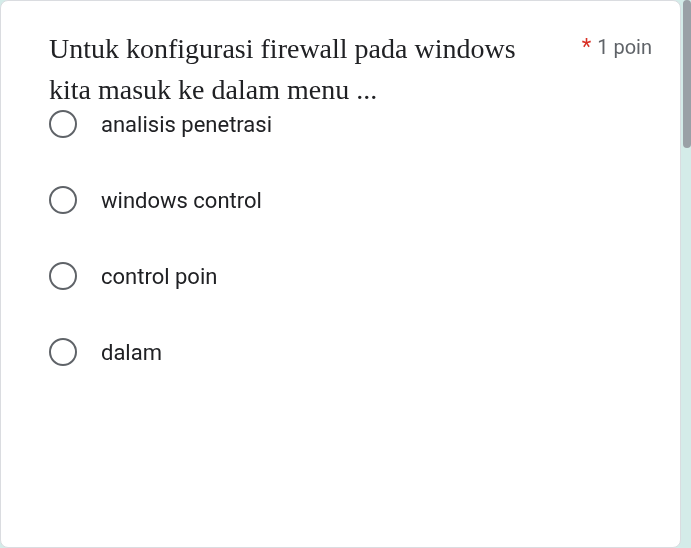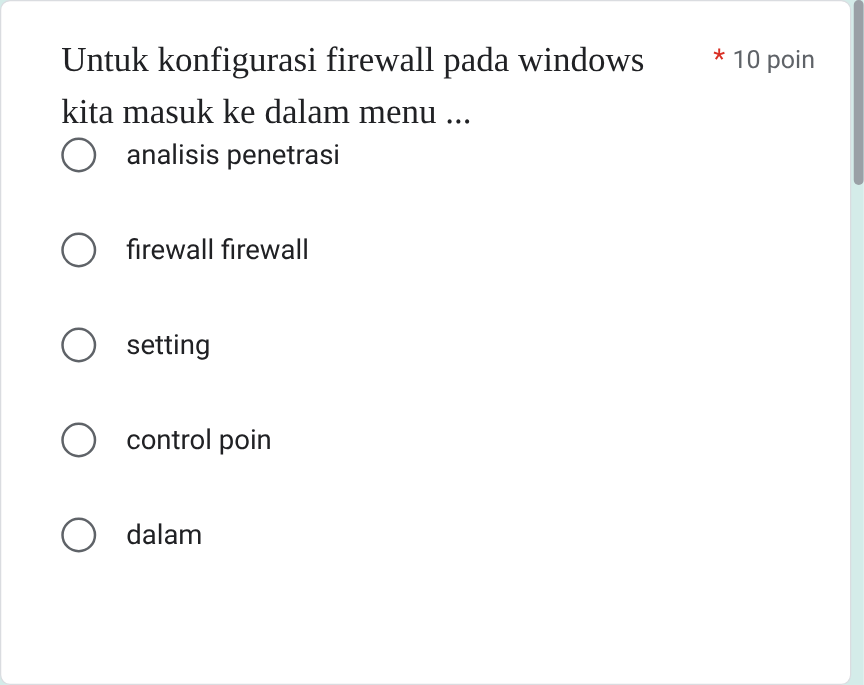"10 poin" span { text: 10 -> 1 }
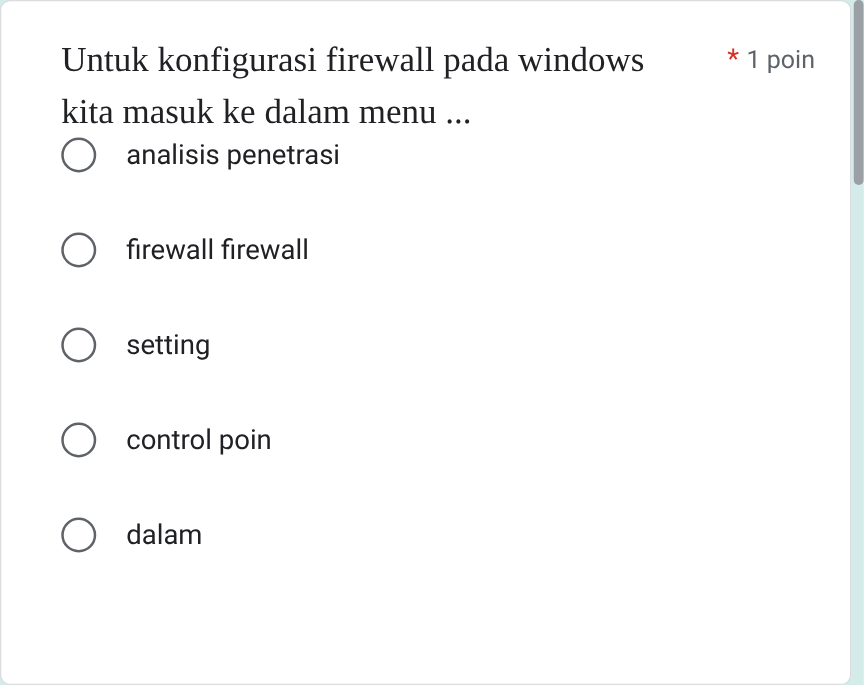"firewall firewall" span.option-label { text: firewall firewall -> windows control }
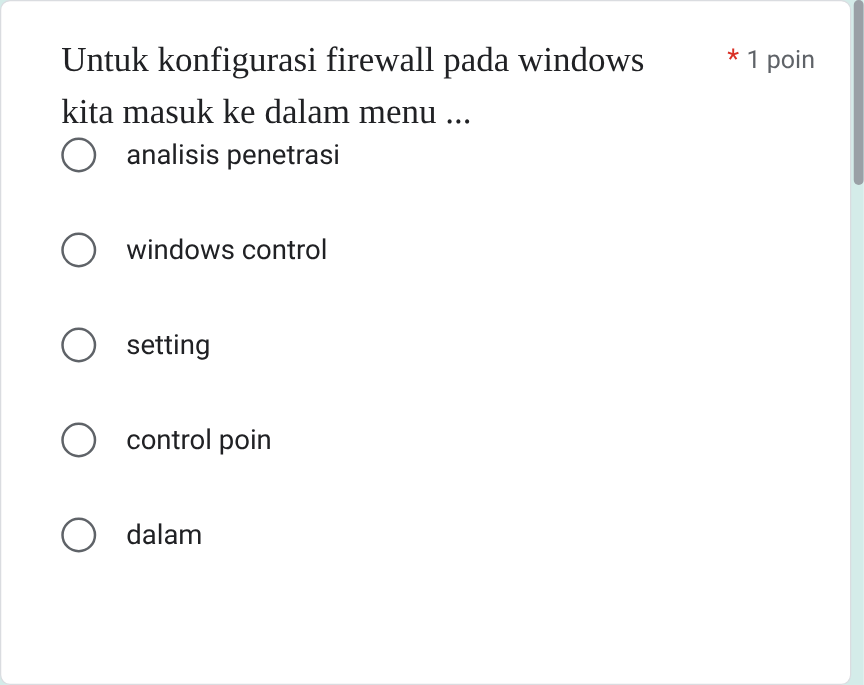"setting" div.option { html: <div> <span></span> <span>setting</span> </div> -> none }
